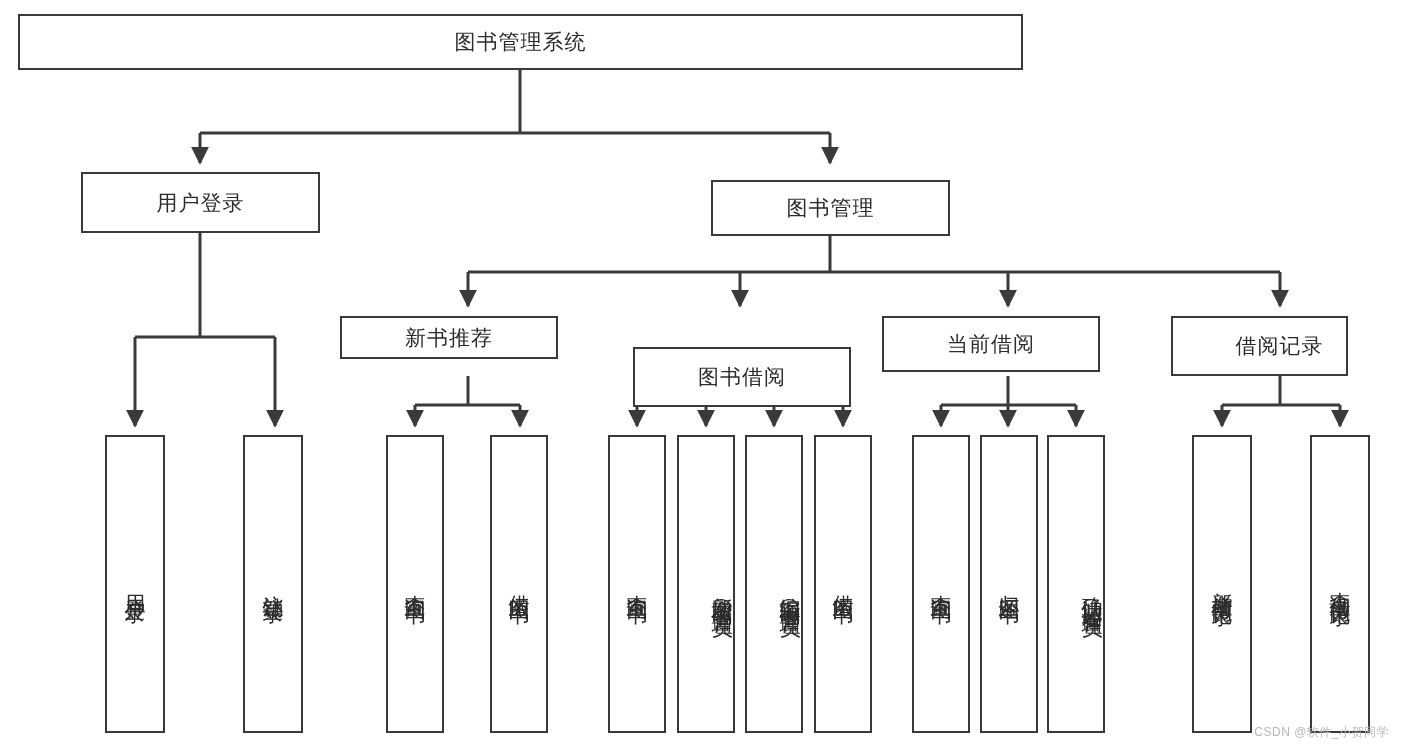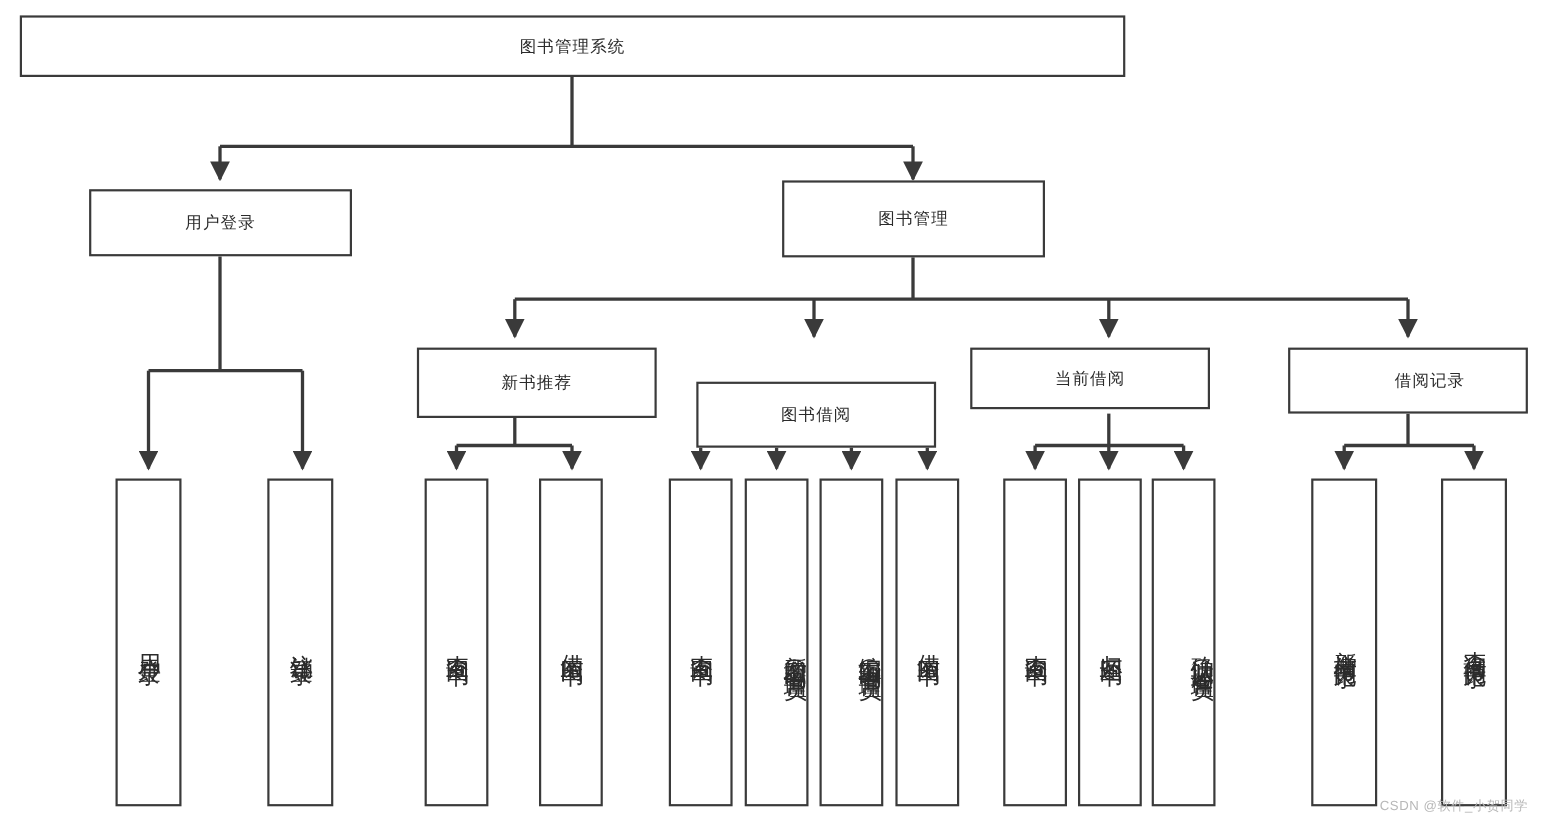"图书管理系统" .node.horiz { font-size: 15px -> 21px }
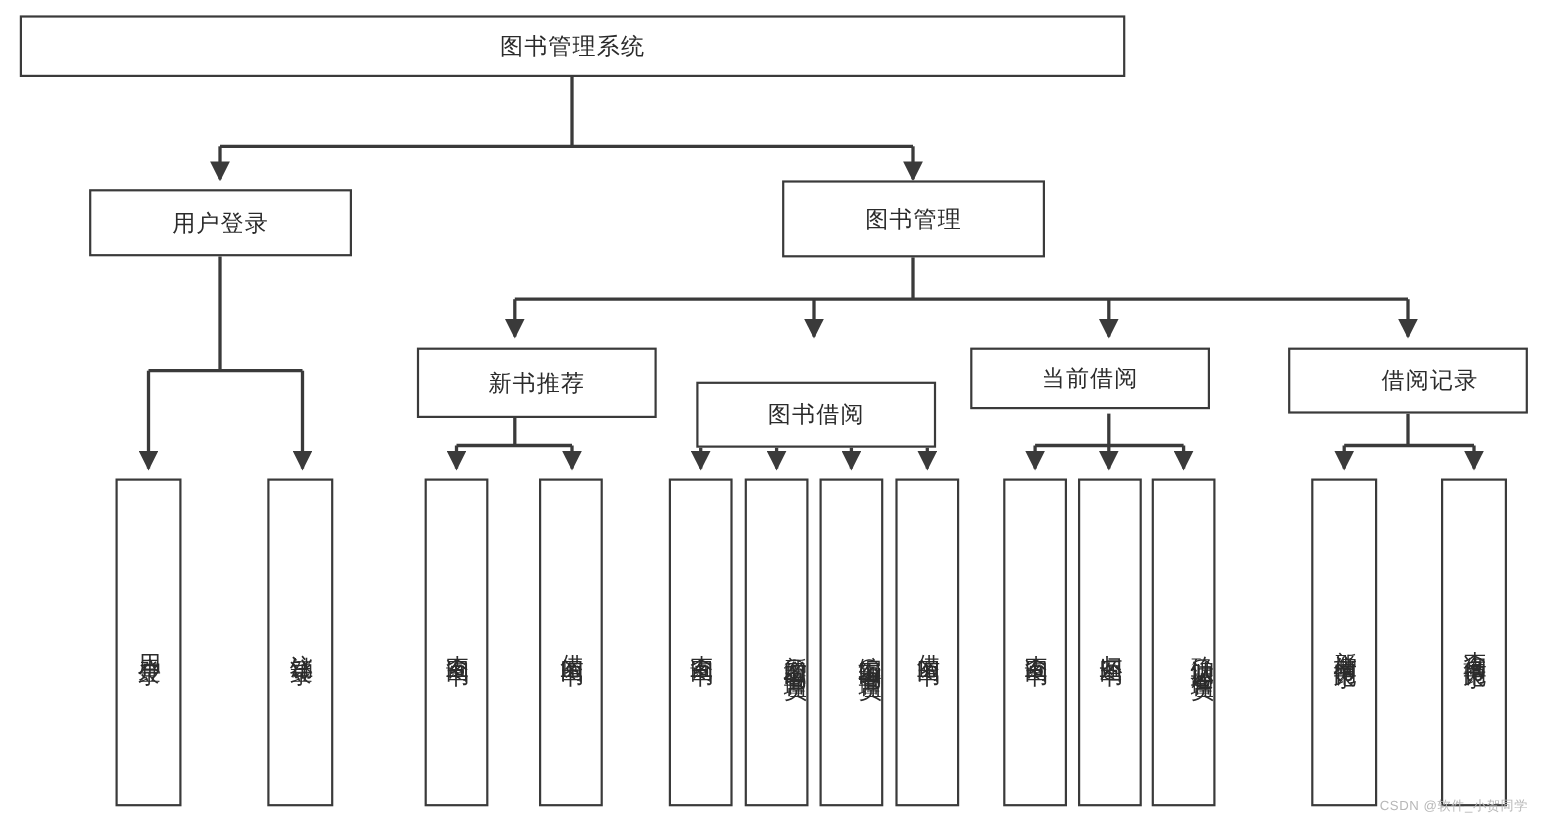"图书管理" div.node { height: 70px -> 56px; top: 164px -> 180px }
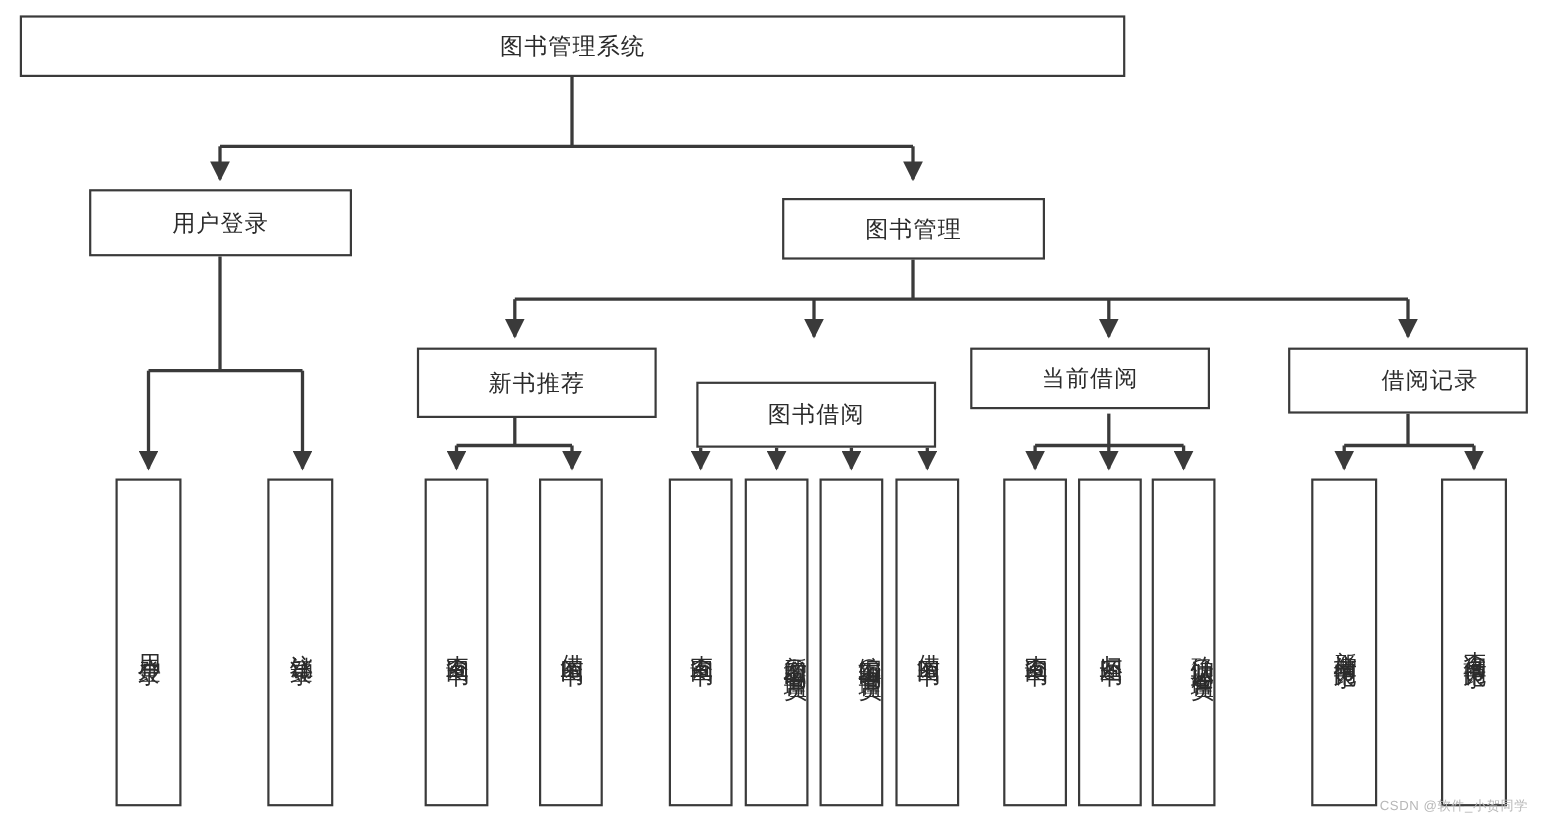"新书推荐" div.node { height: 64px -> 43px; left: 379px -> 340px }
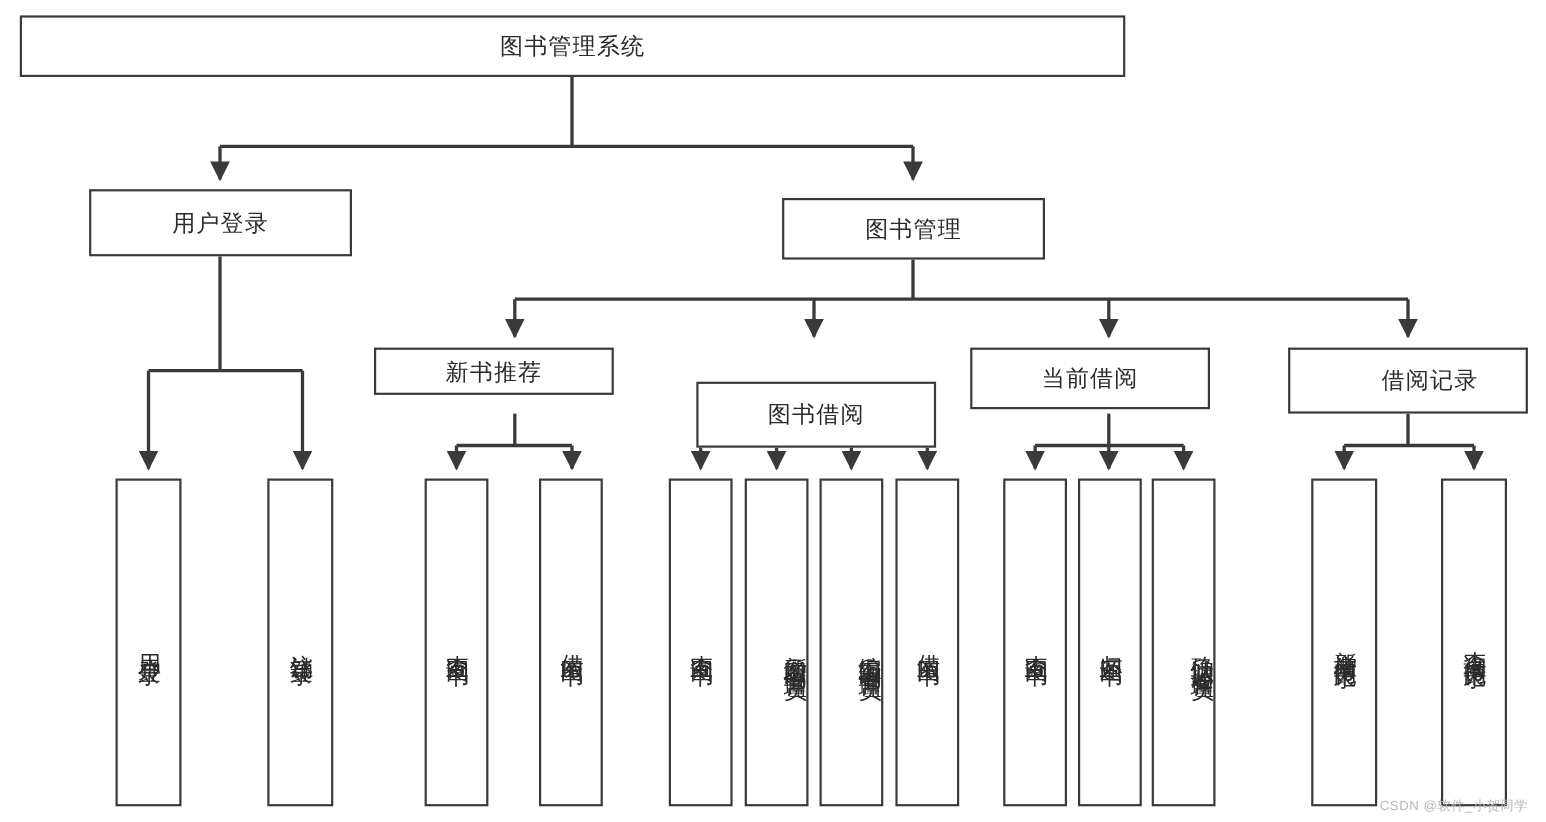"借阅记录" div.node { width: 218px -> 177px }
